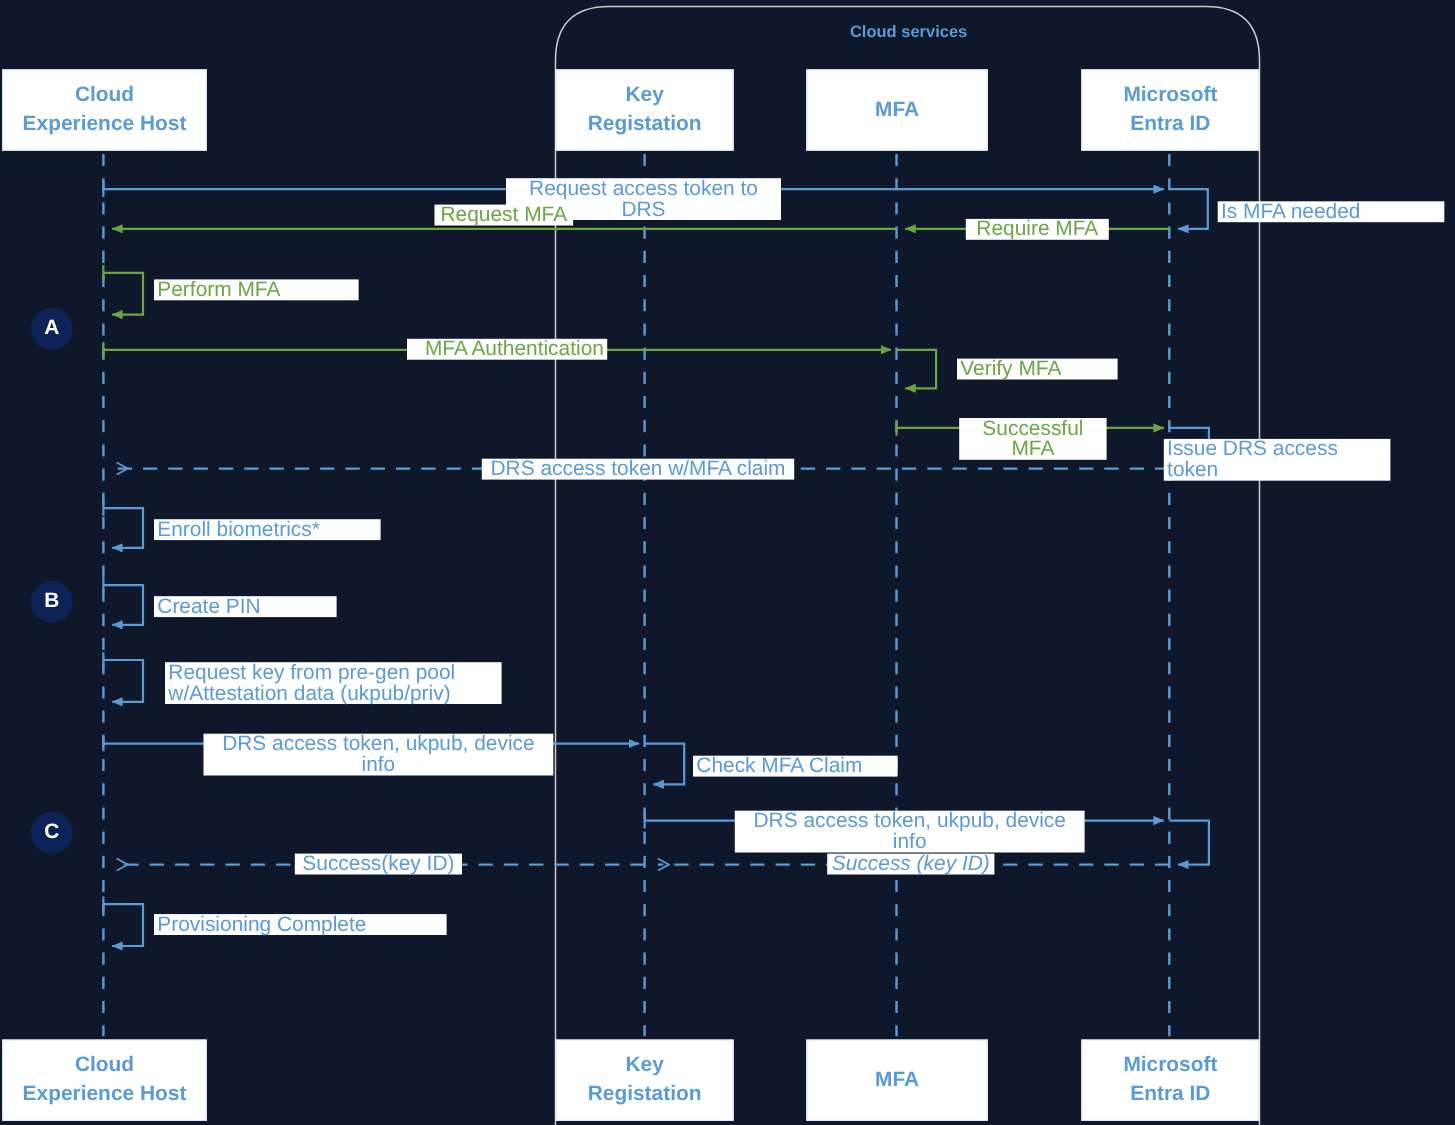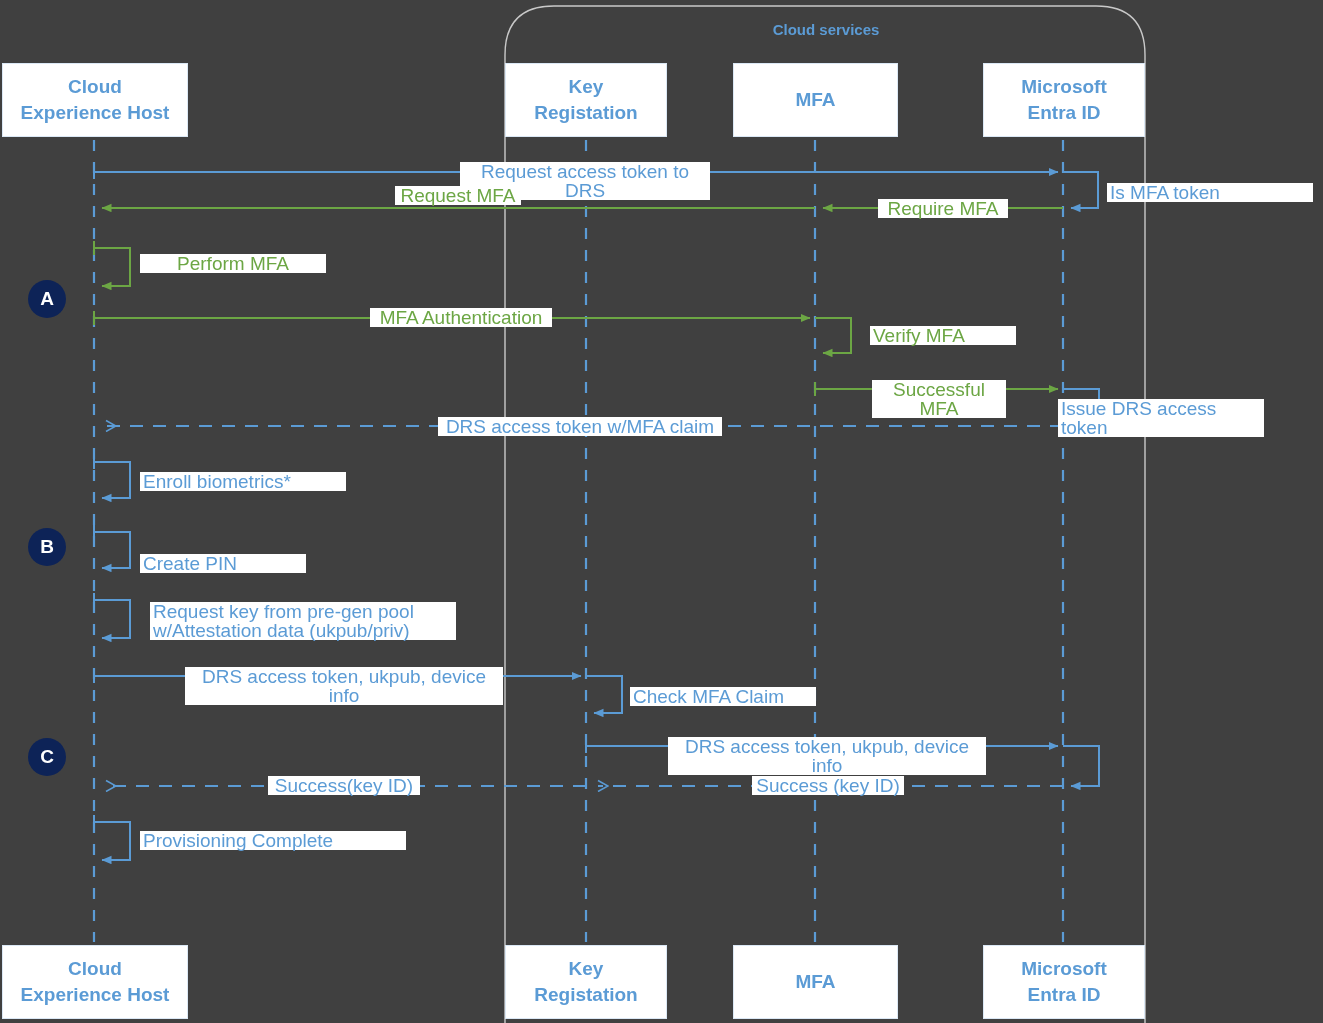"Cloud services" #canvas { background: #404040 -> #0f172a }
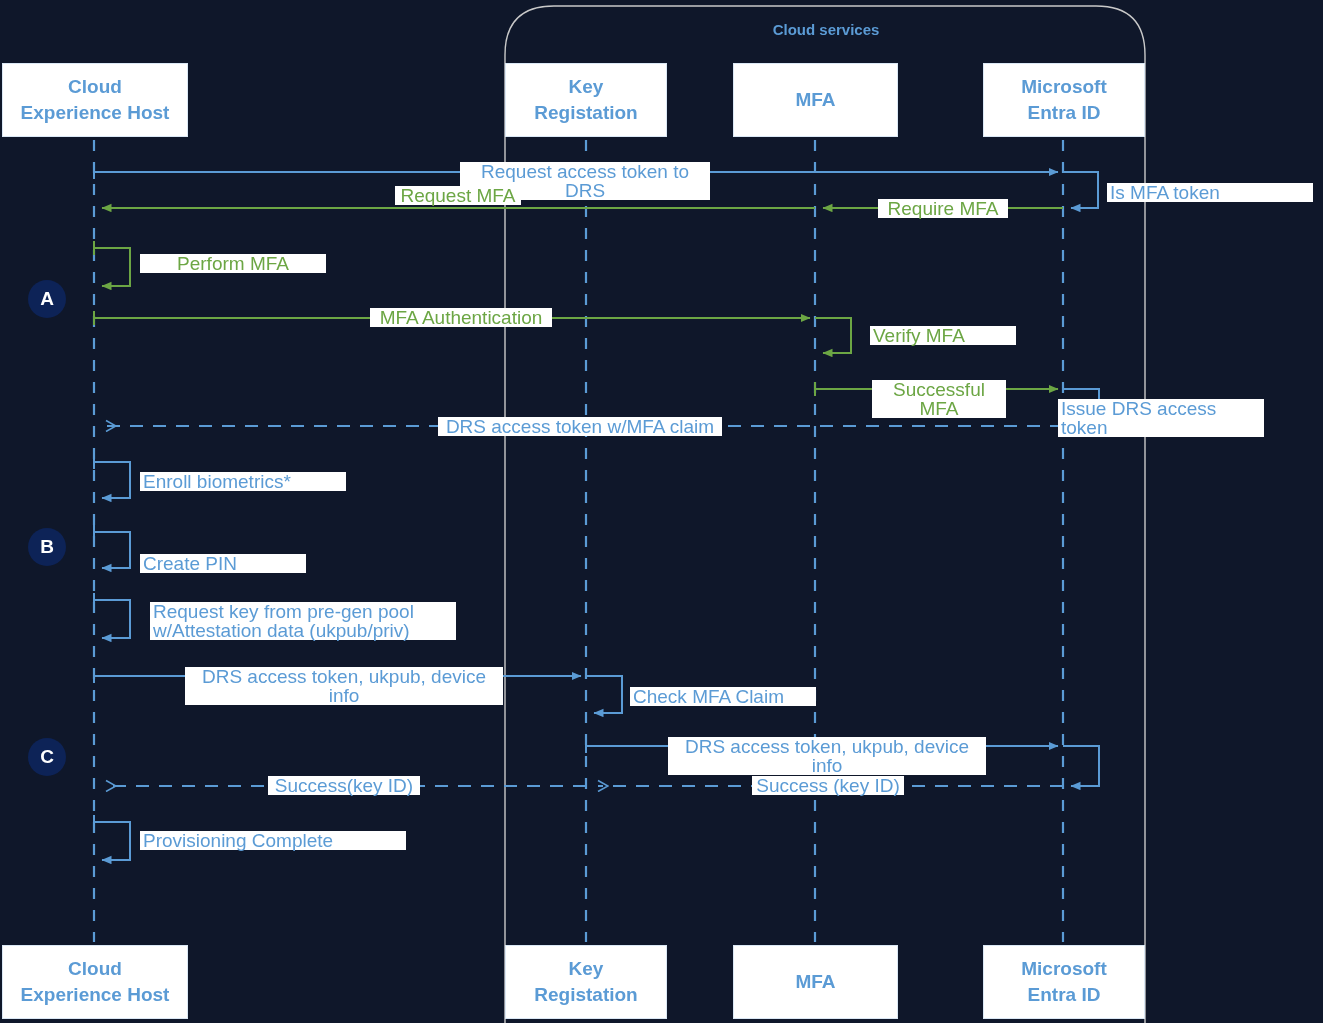"Is MFA token" div.msg-label { text: token -> needed }
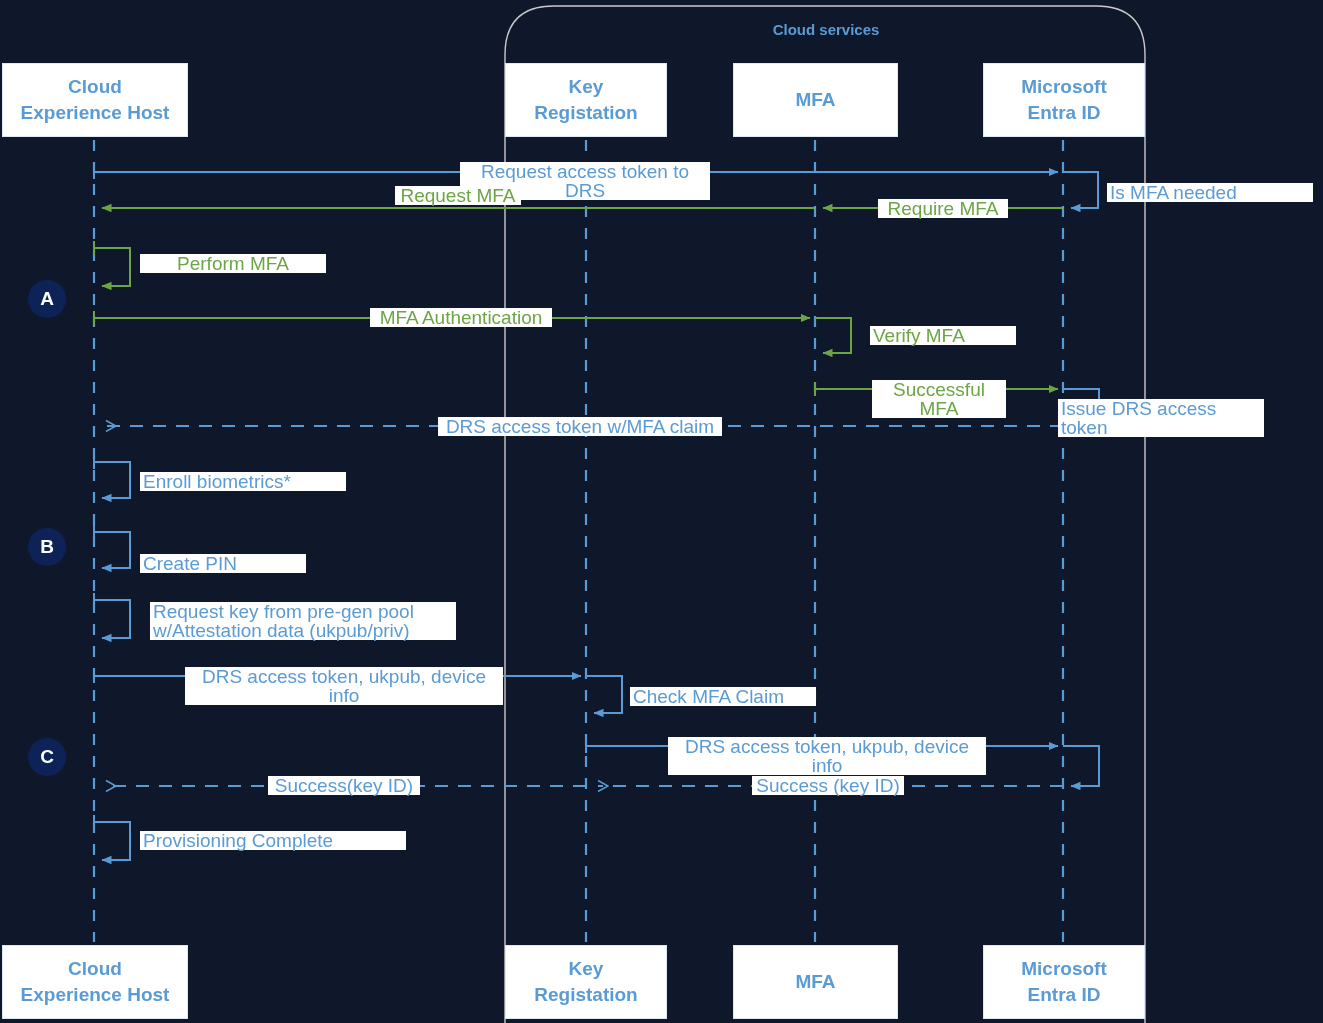"Perform MFA" div.msg-label { text-align: center -> none }
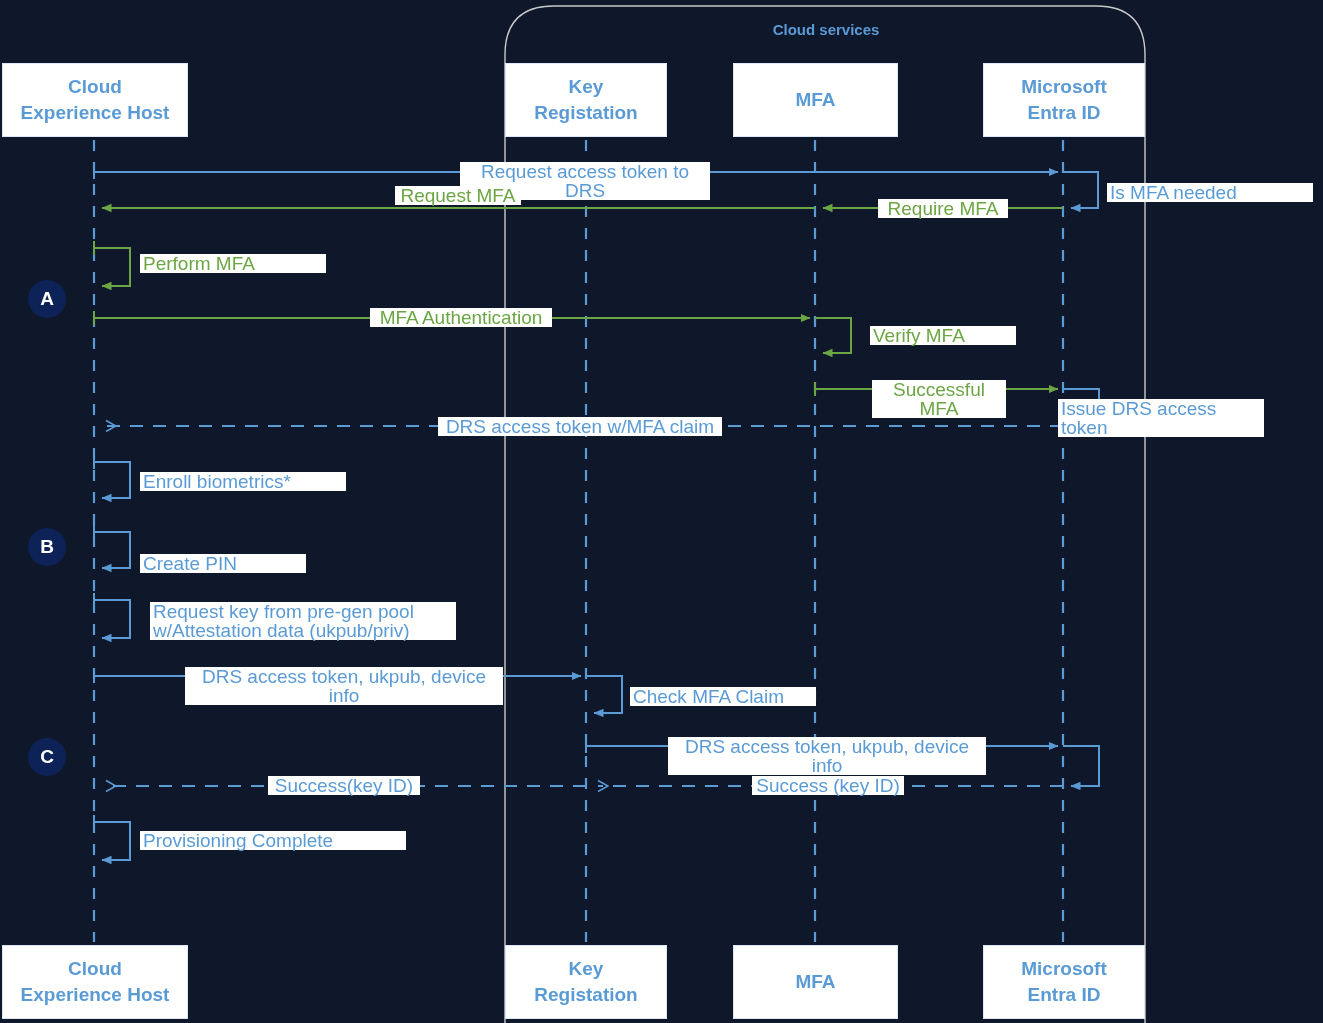"MFA Authentication" div.msg-label { text-align: none -> right }
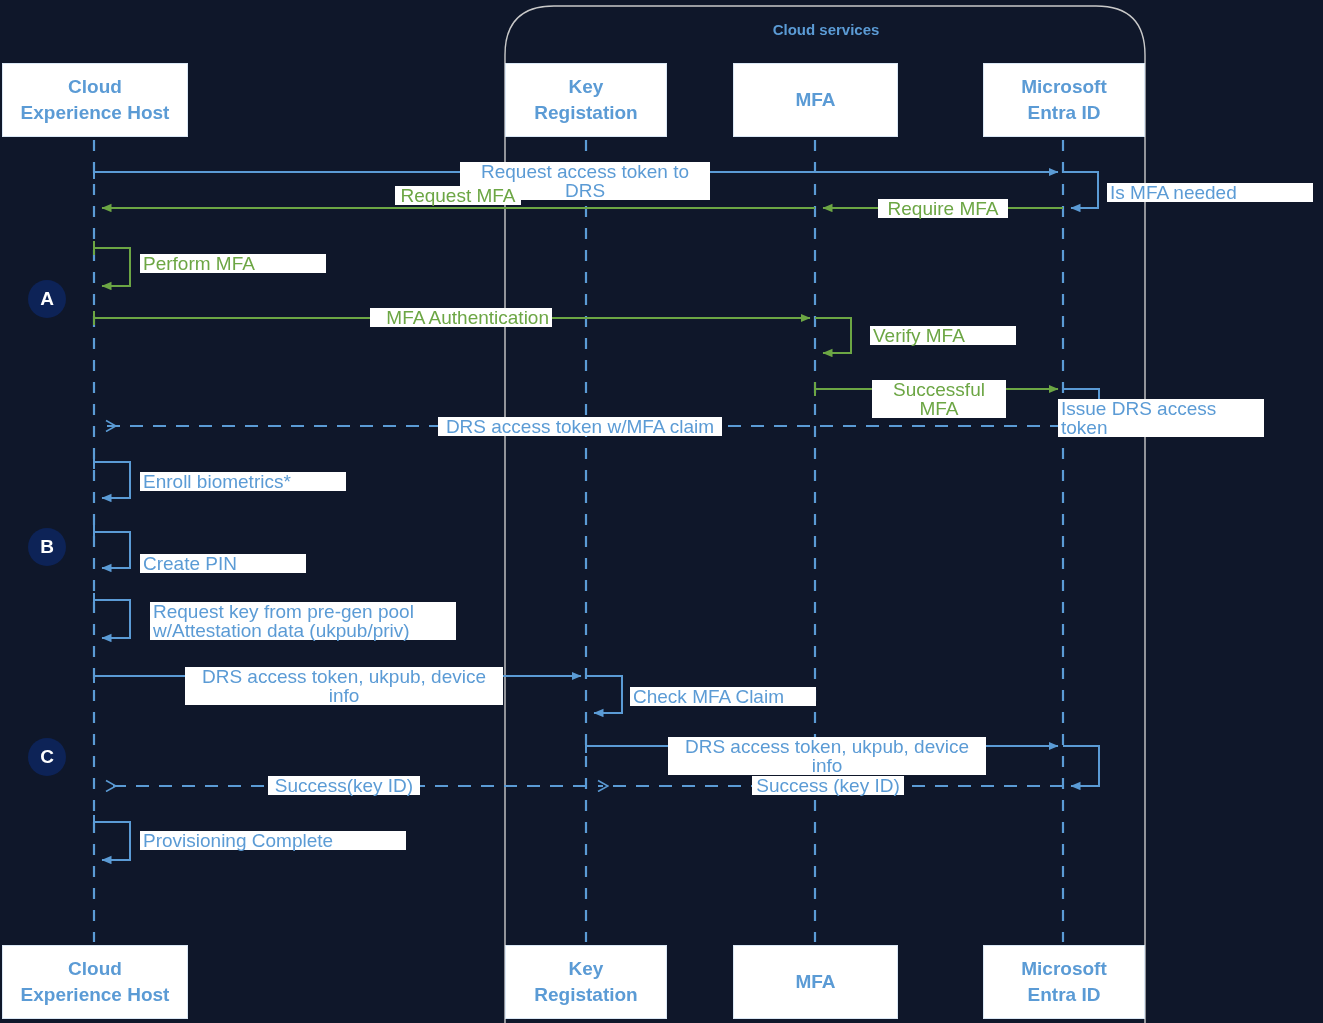"Create PIN" div.msg-label { margin-top: 12px -> none }
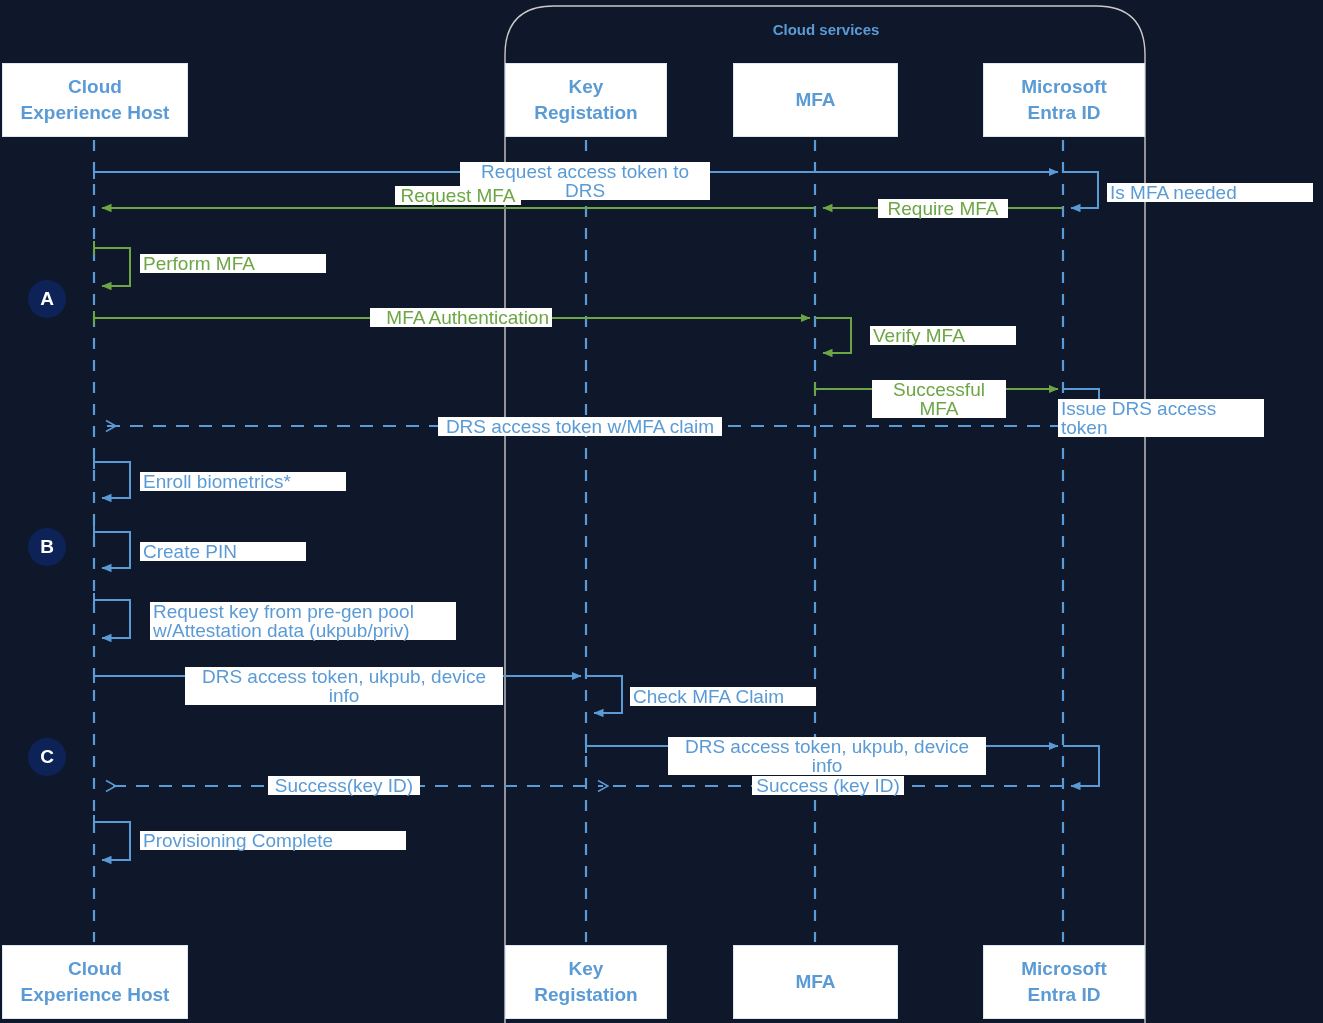"Success (key ID)" div.msg-label { font-style: none -> italic }
